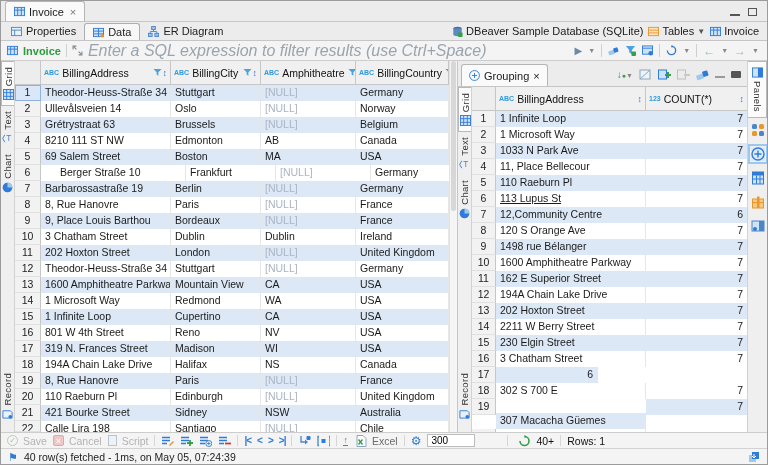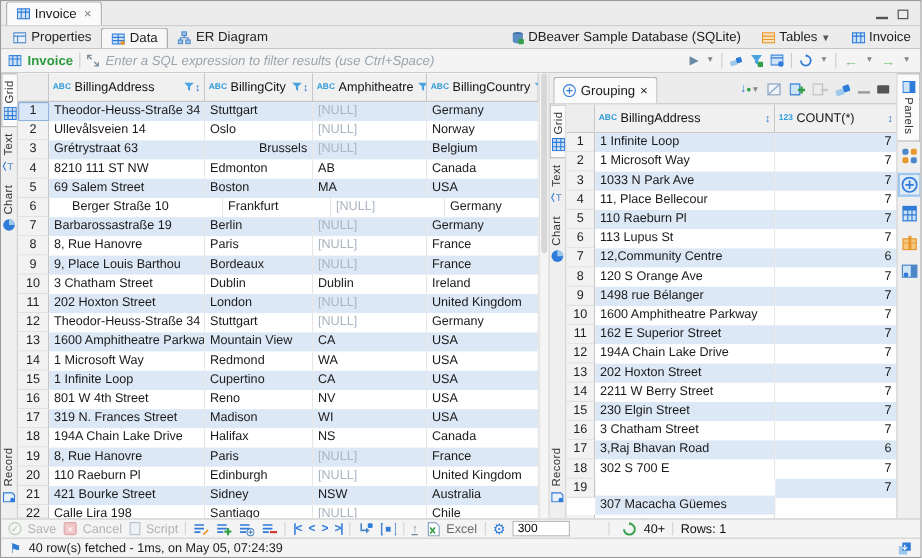"DBeaver Sample Database (SQLite)" .connbar { gap: 18px -> 5px }
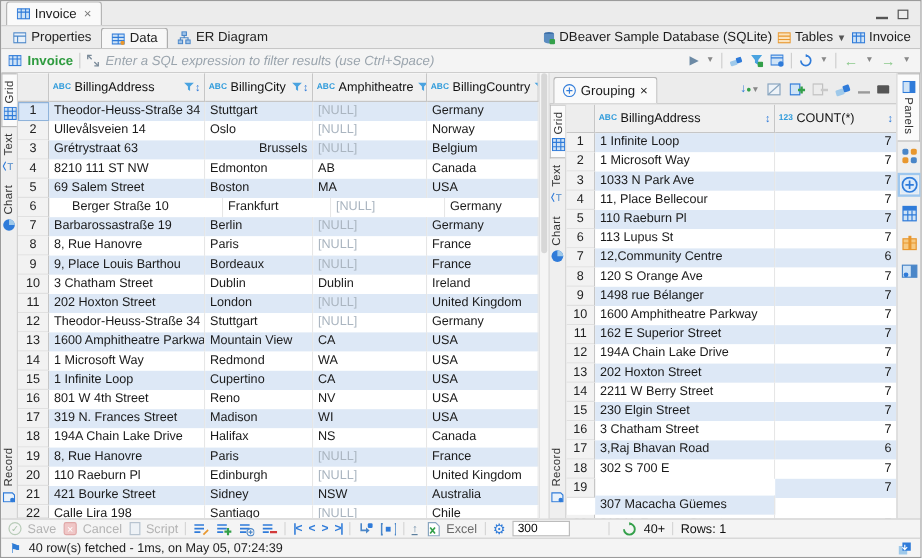"Enter a SQL expression to" .fbar input { font-size: 11px -> 16px }
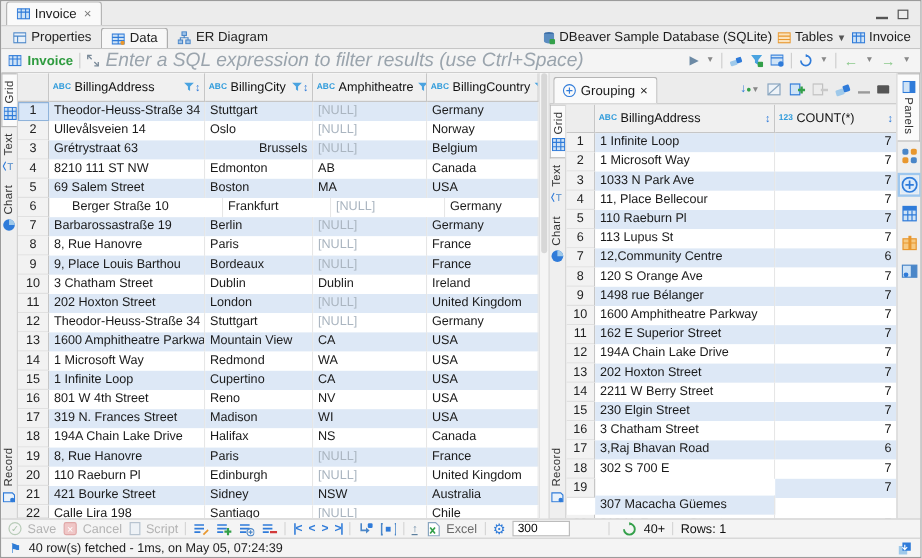"Brussels" div.cell { text-align: right -> none }
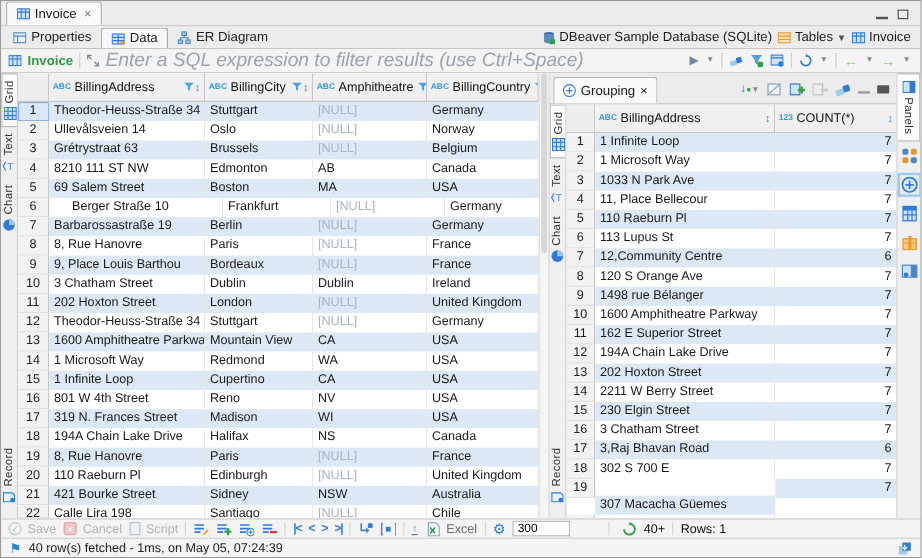"113 Lupus St" div.cell { text-decoration: none -> underline }
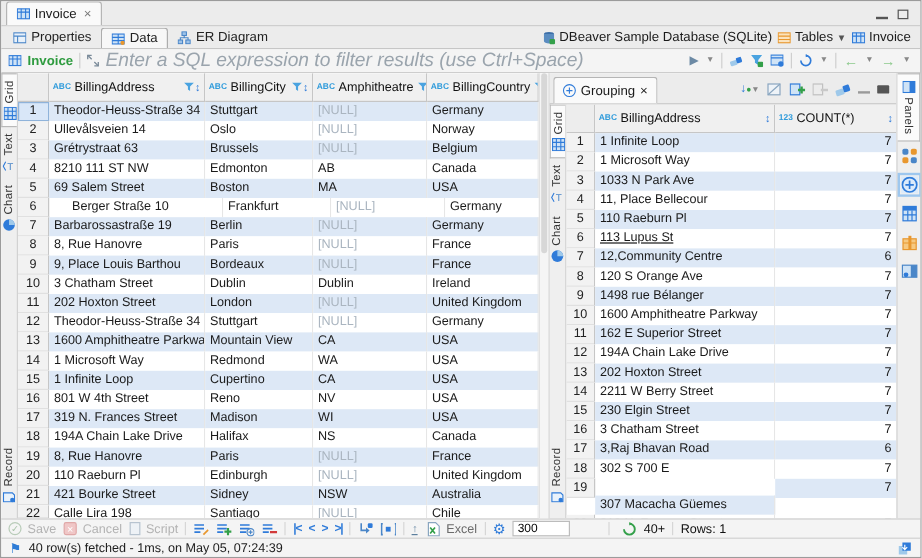"3,Raj Bhavan Road" div.cell { html: <div>3,Raj Bhavan Road</div> -> none }
